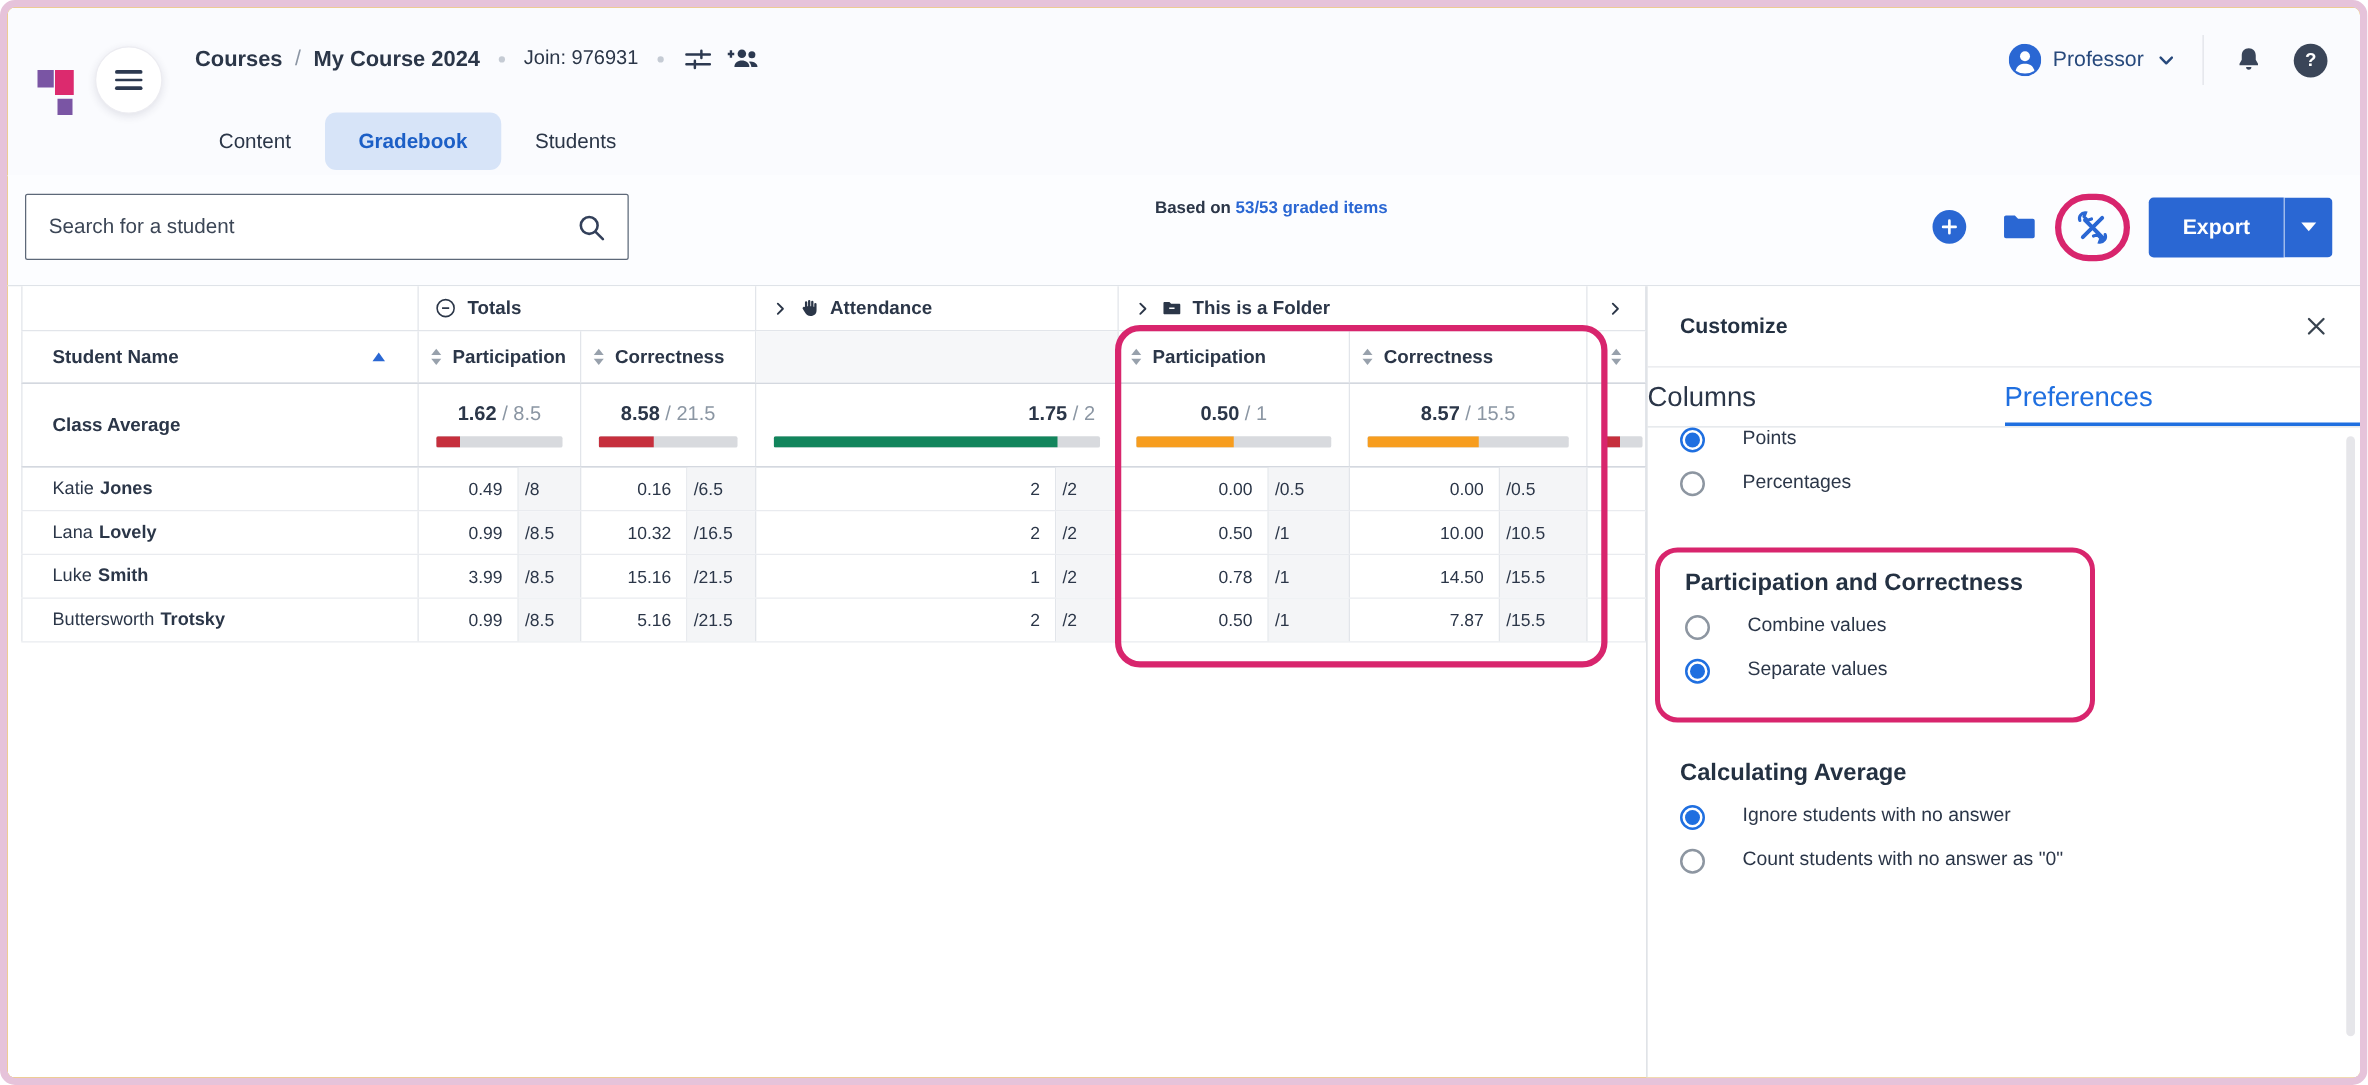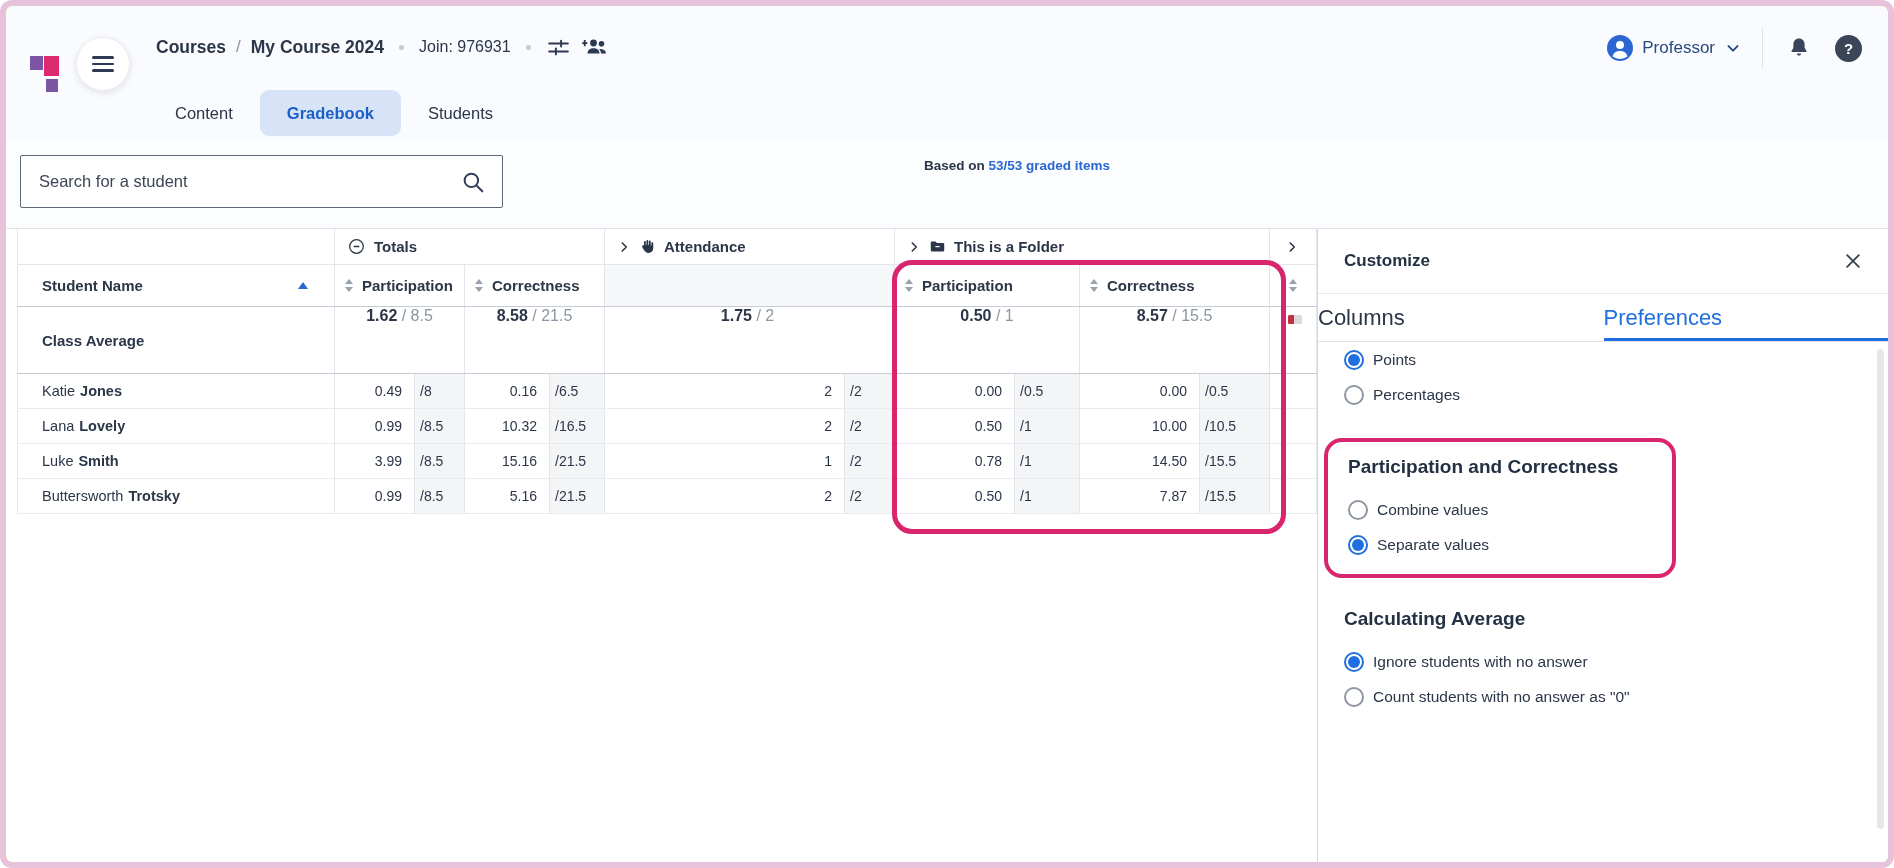"Export" div.actions { html: none -> <div> <div> <svg> <path></path> </svg> </div> <div> <svg> <path></path> </svg> </div> <div> <svg> <path></path> <path></path> <path></path> <path></path> </svg> </div> <div> <div> <span>Export</span> </div> <div> <span></span> </div> </div> </div> }
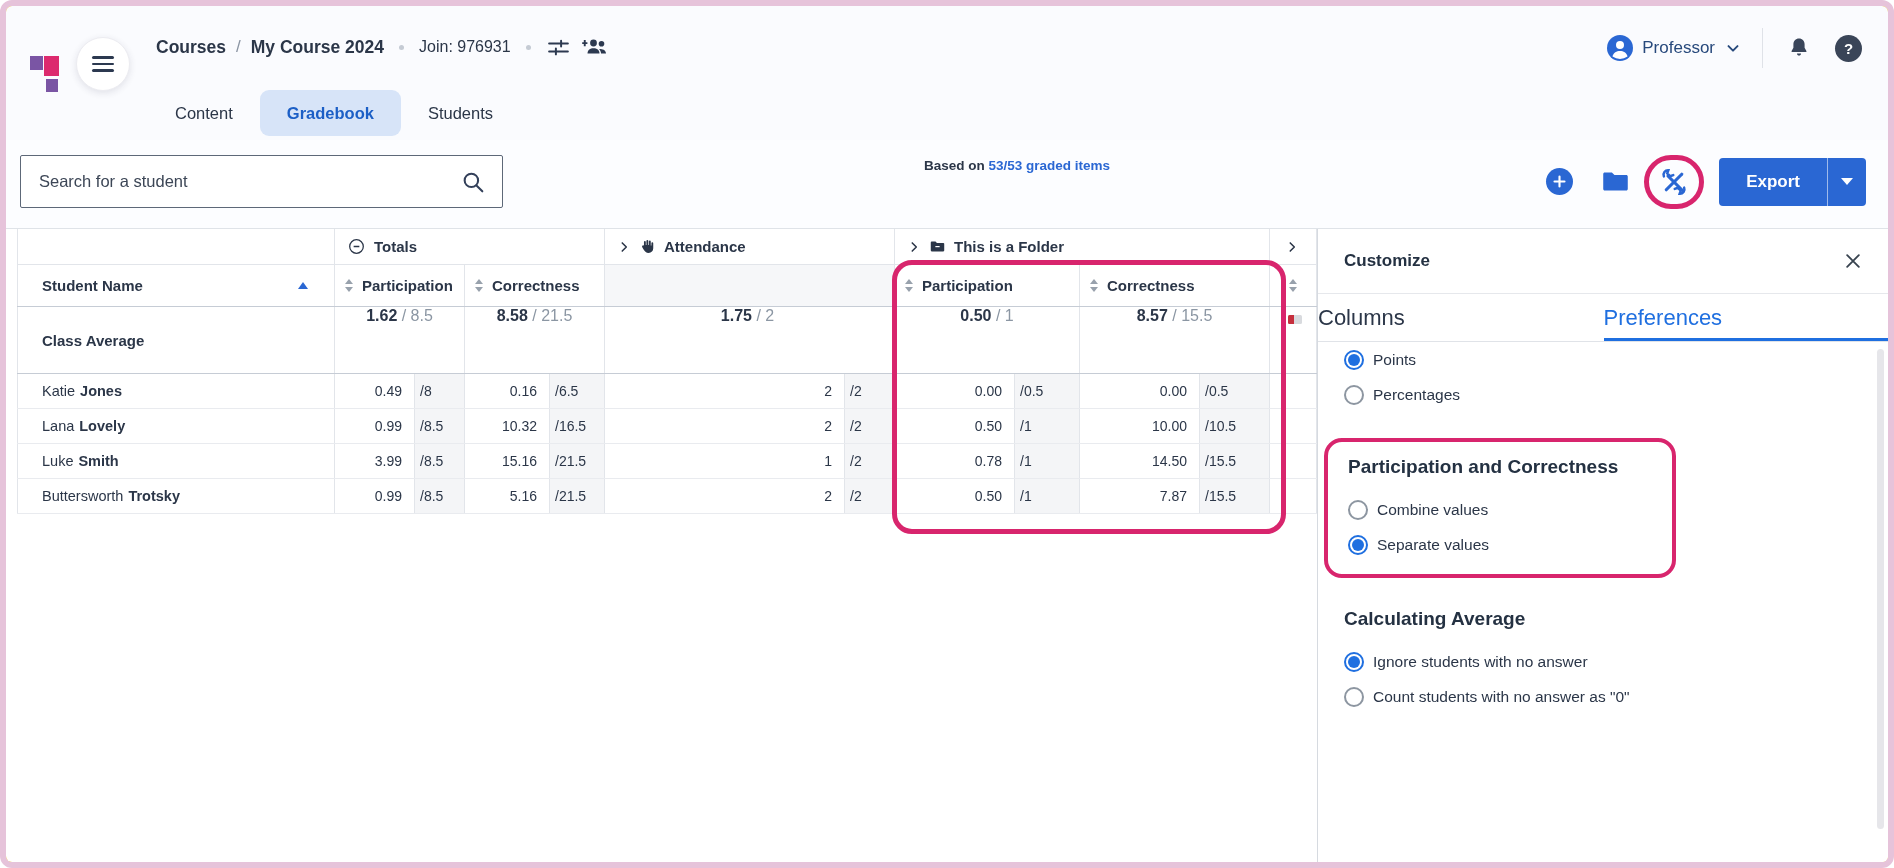"1.62 / 8.5" .ca-cell { flex-direction: row -> column }
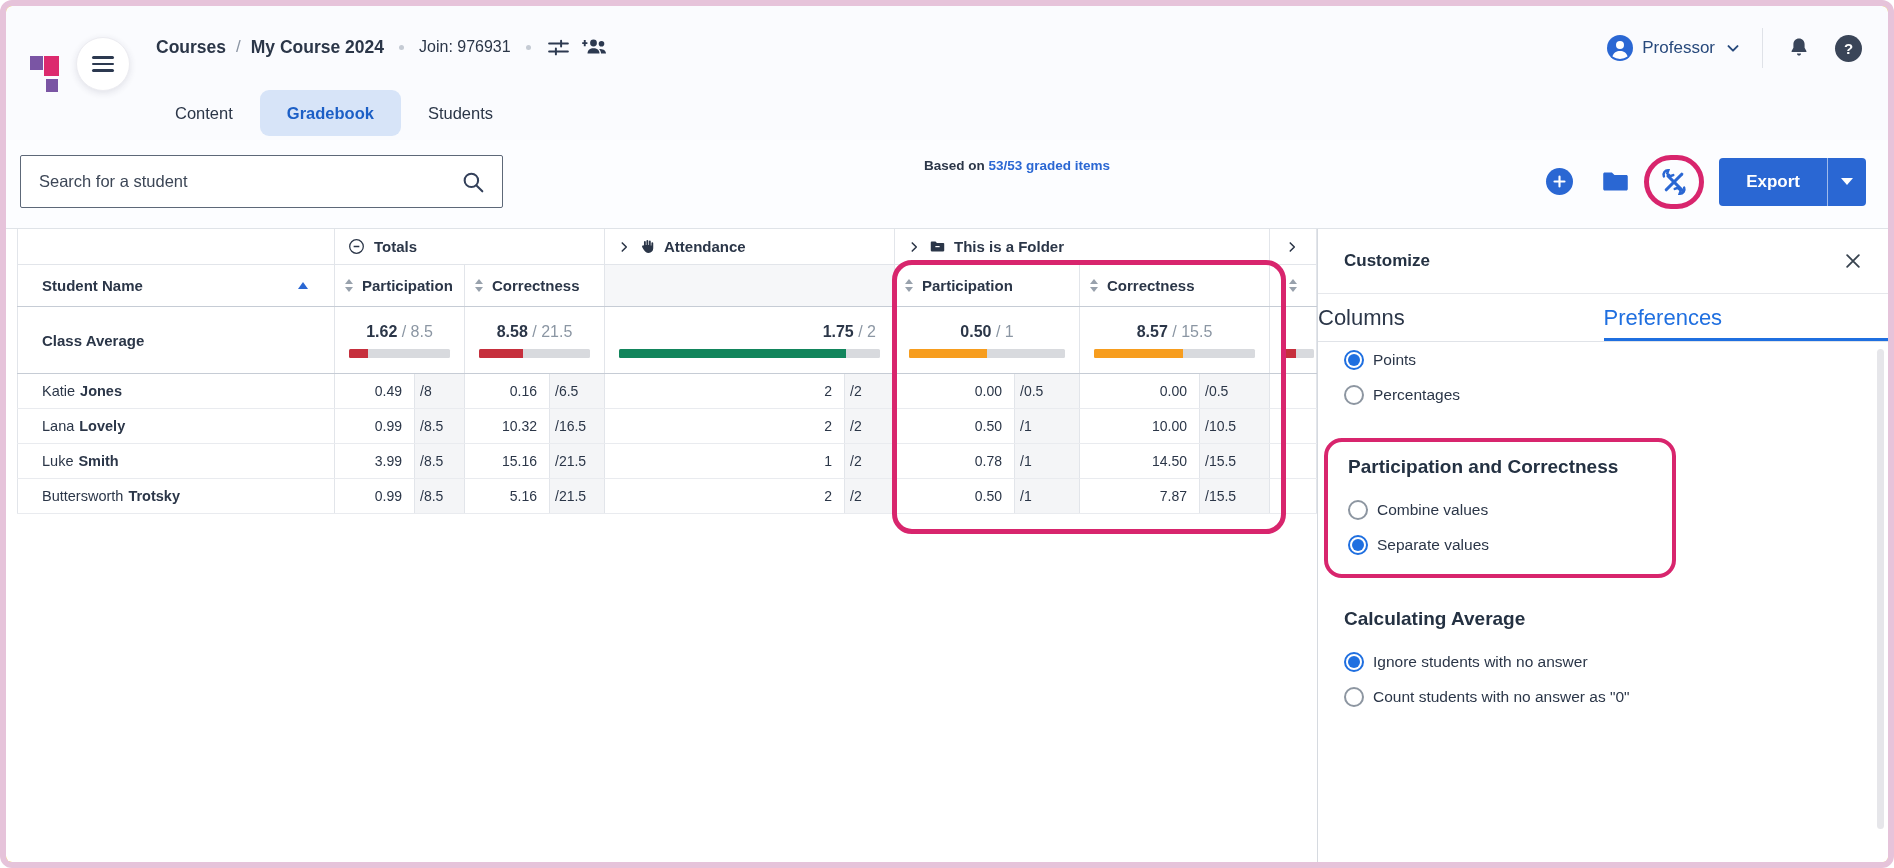"Points" .opt { align-items: center -> flex-start; gap: 9px -> 30px }
